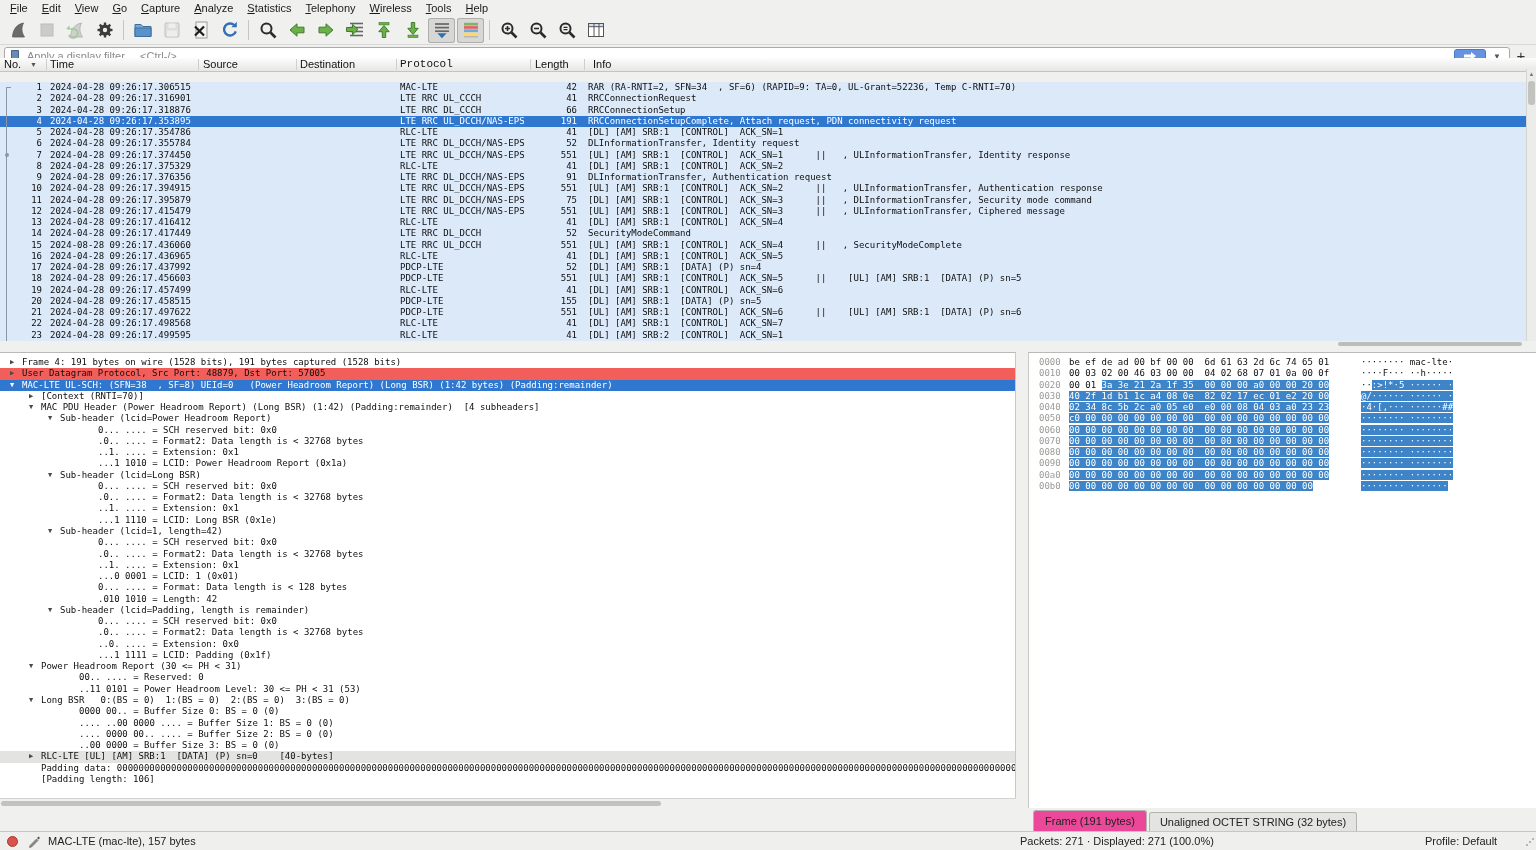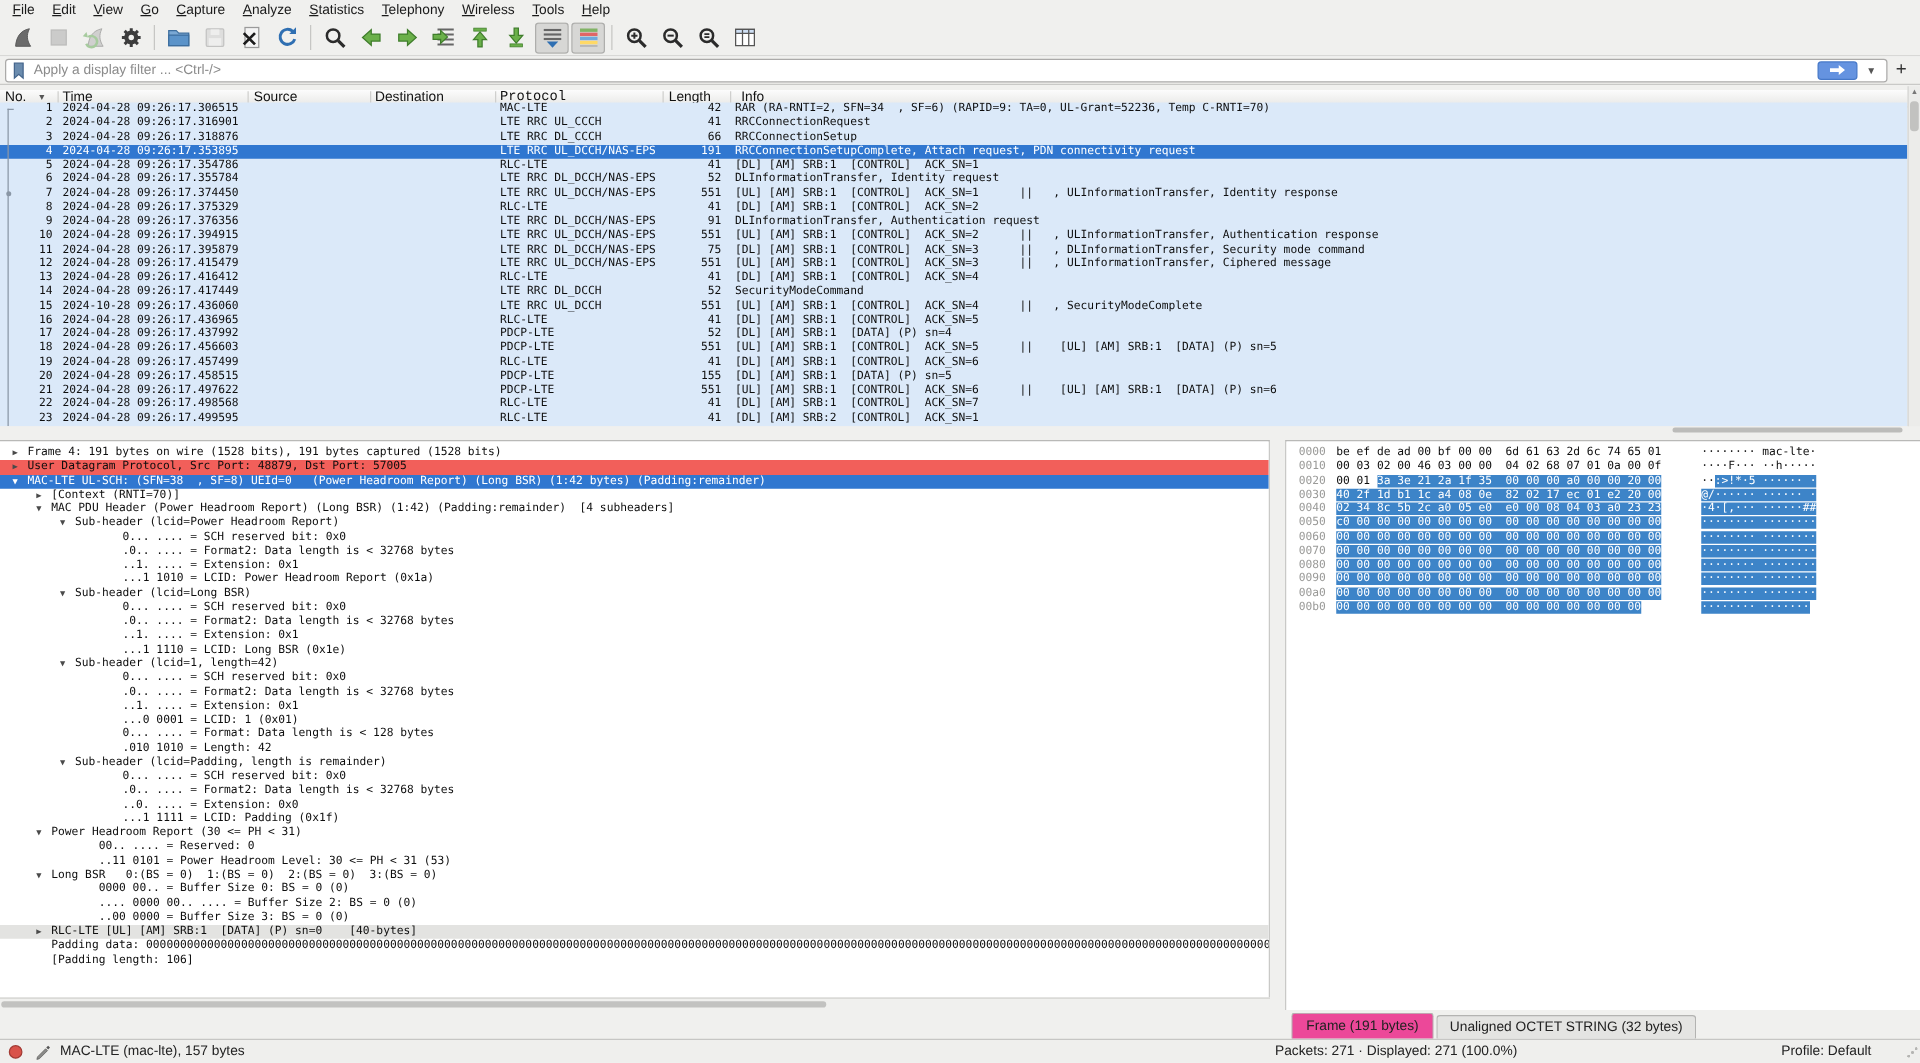"No." .pkt-header { top: 72px -> 58px }
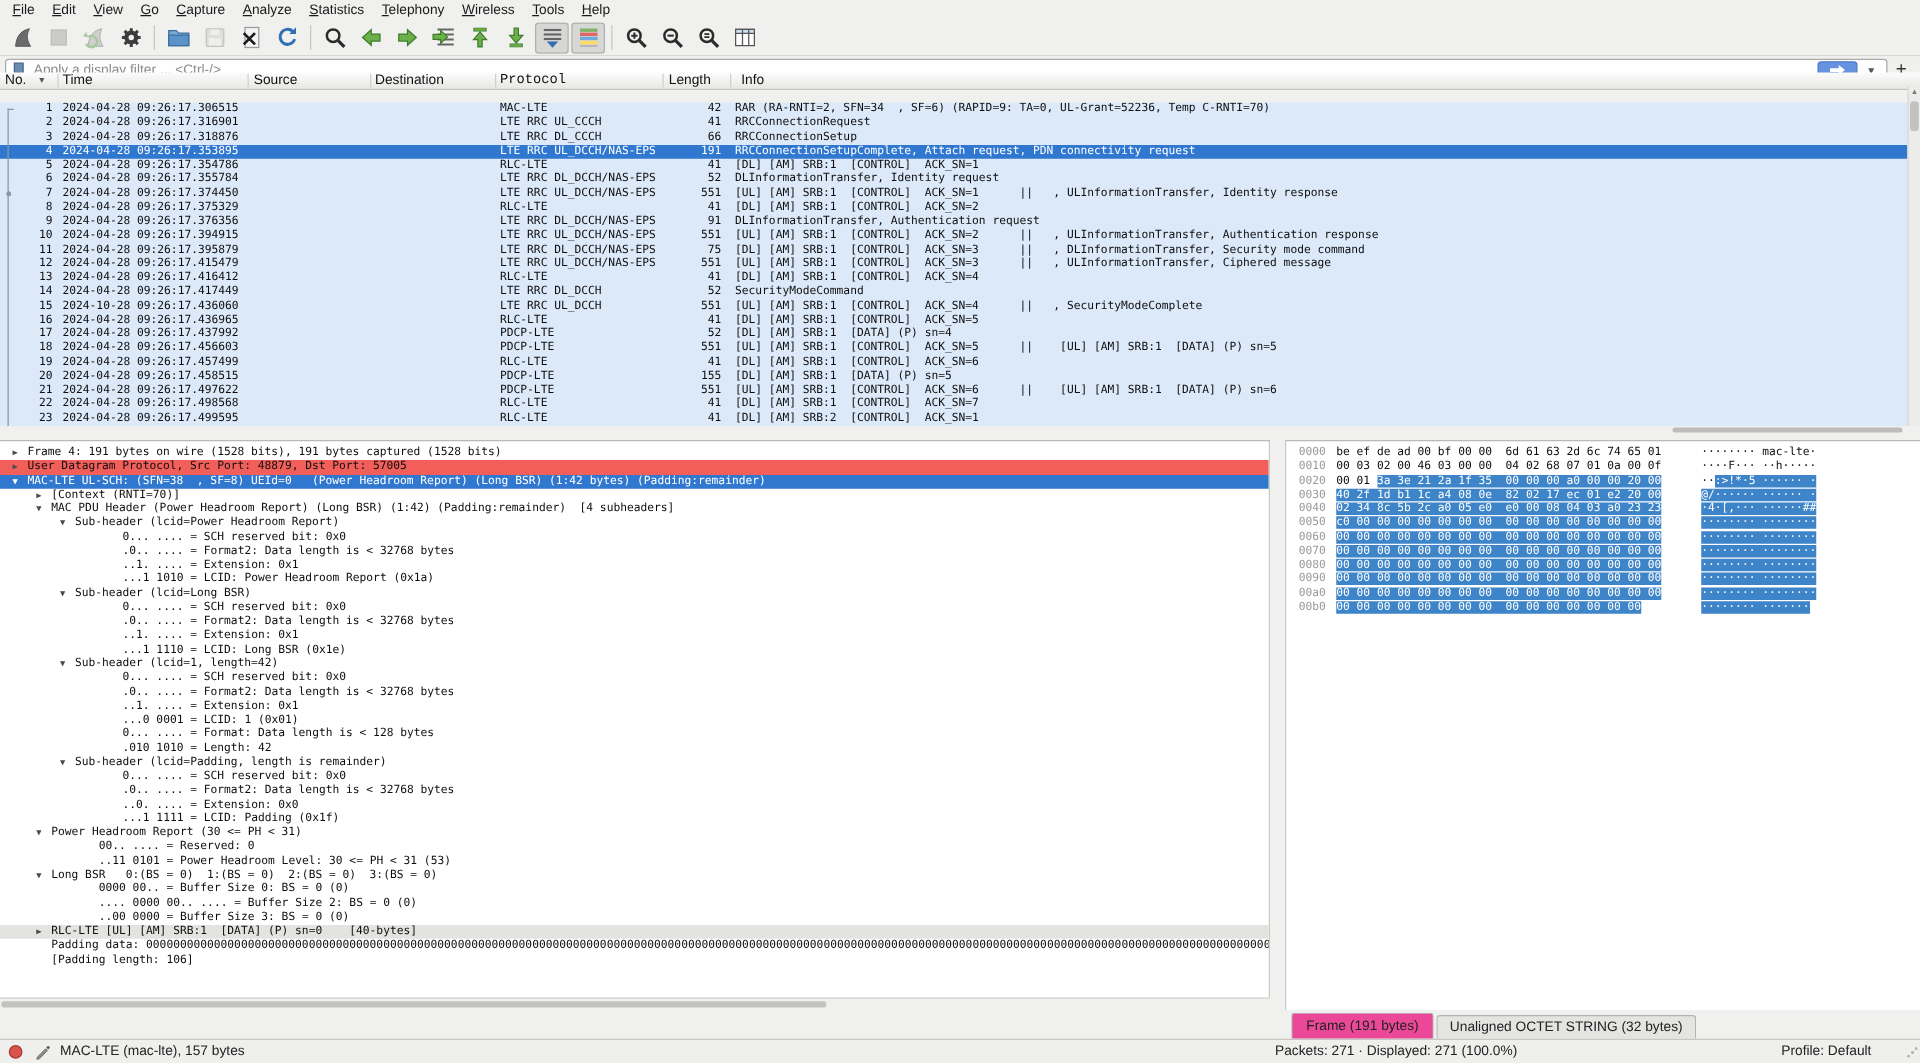"2024-10-28 09:26:17.436060" span.pcell { text: 2024-10-28 -> 2024-08-28 }
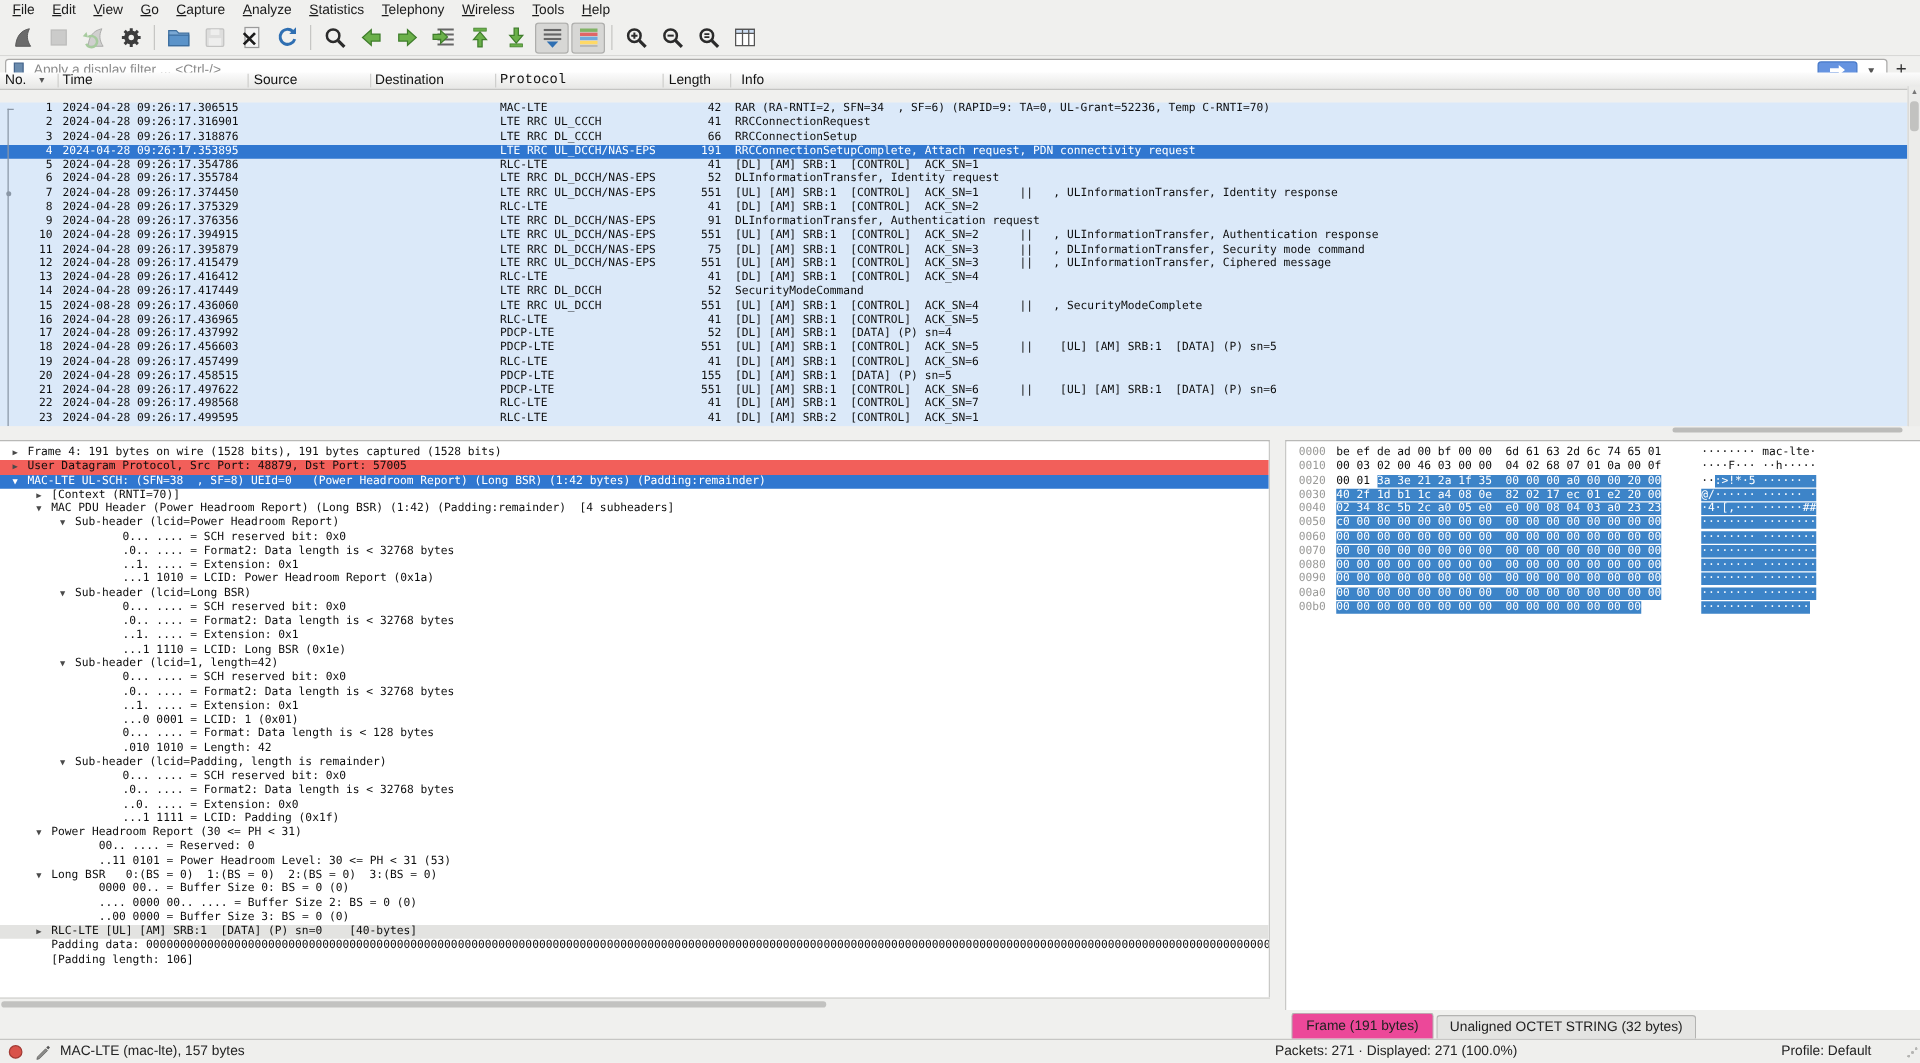".... ..00 0000 .... =" div.drow { html: none -> <div><span>.... ..00 0000 .... = Buffer Size 1: BS = 0 (0)</span></div> }
